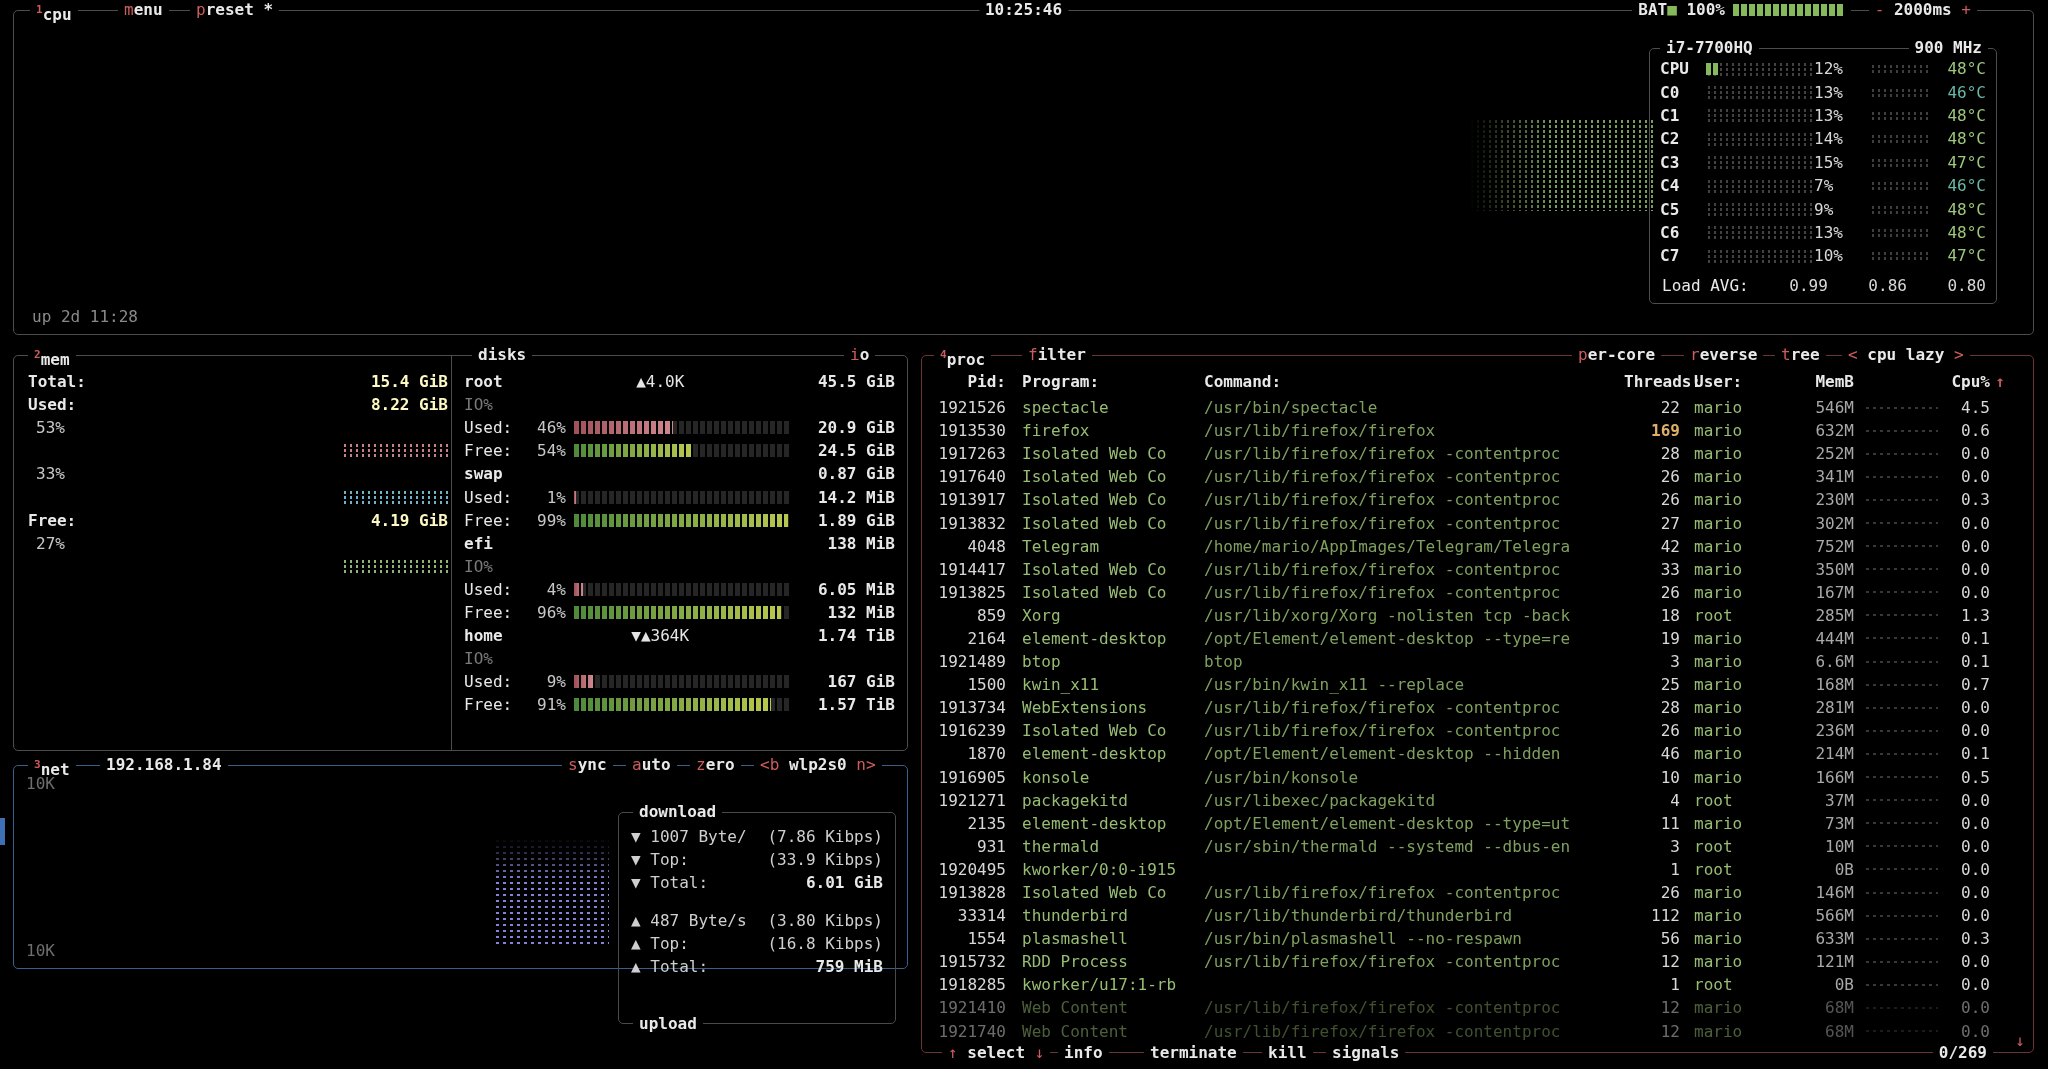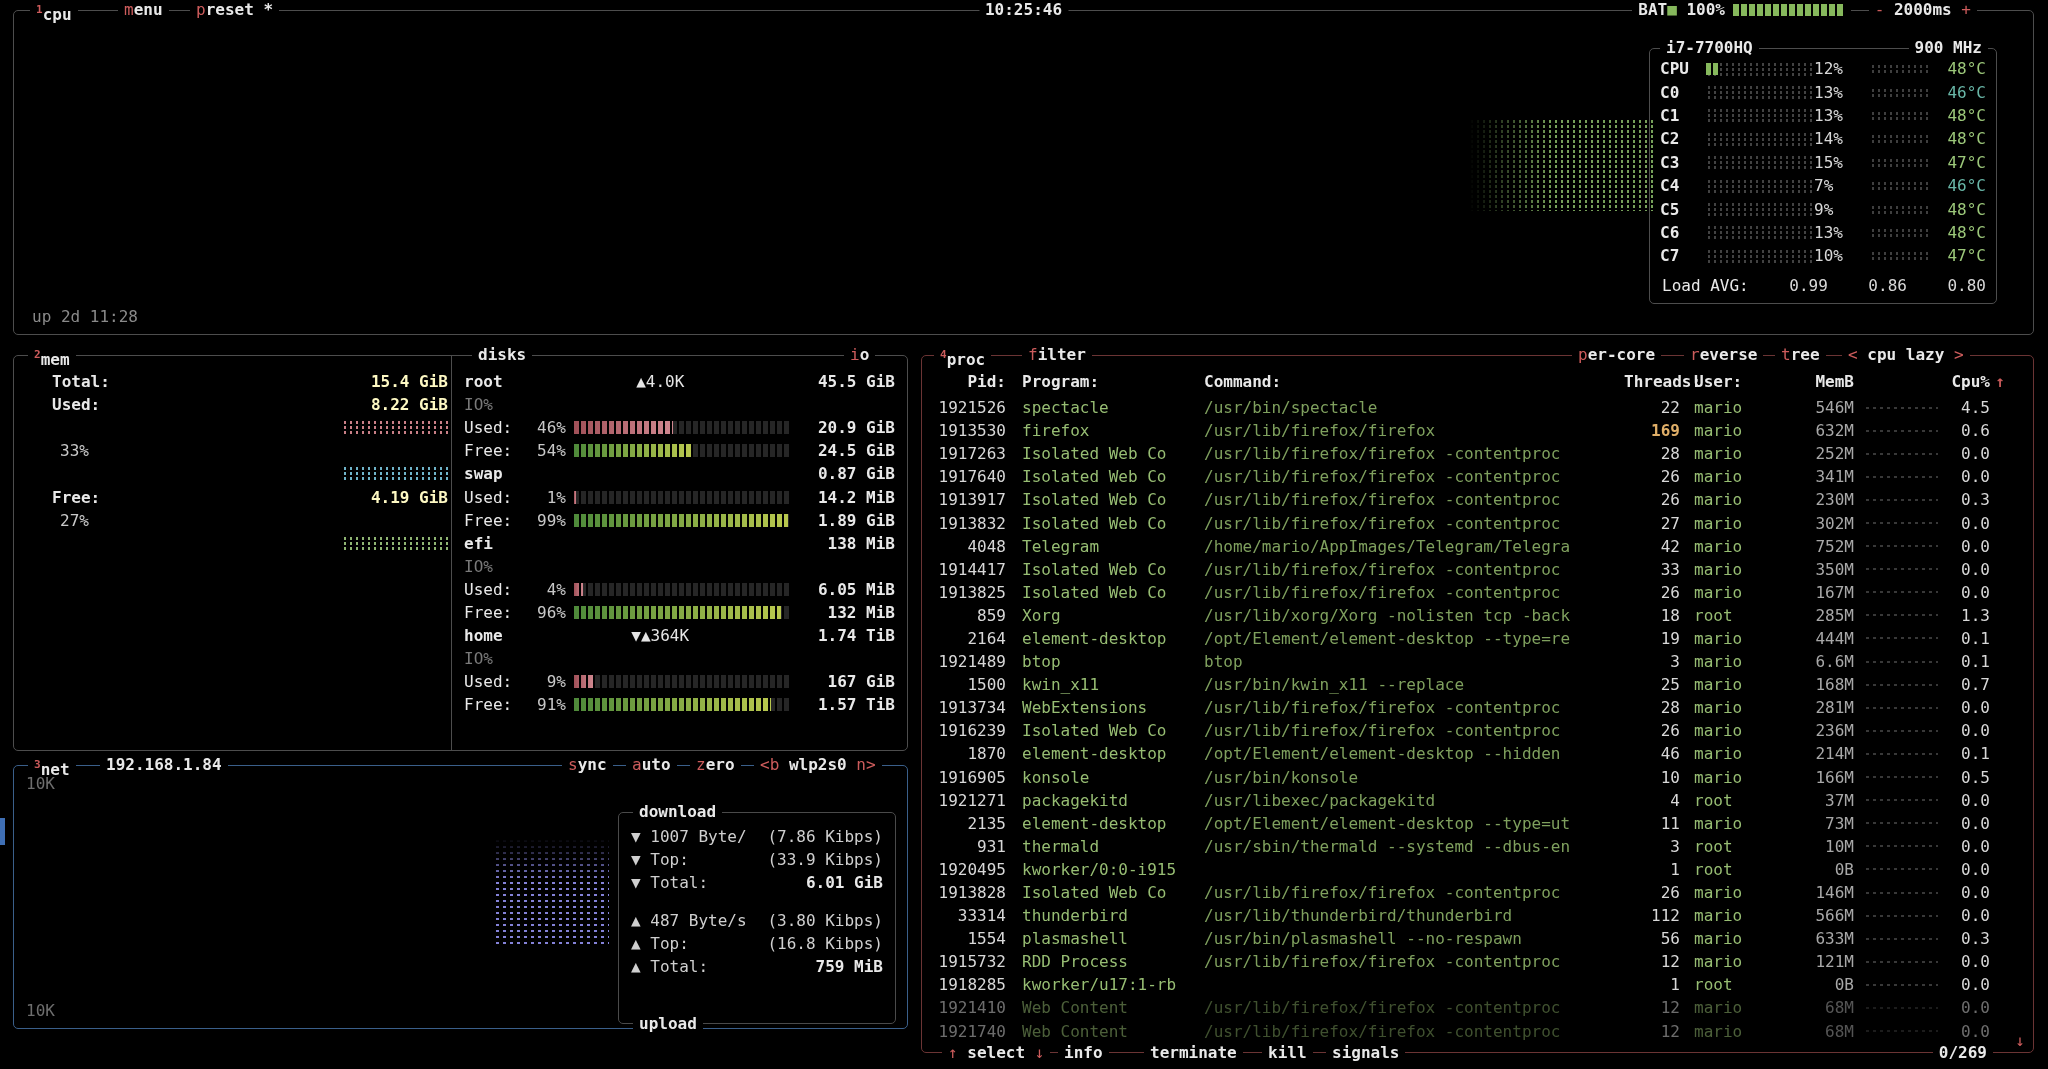"Total:" .mline { margin-left: 24px -> none }
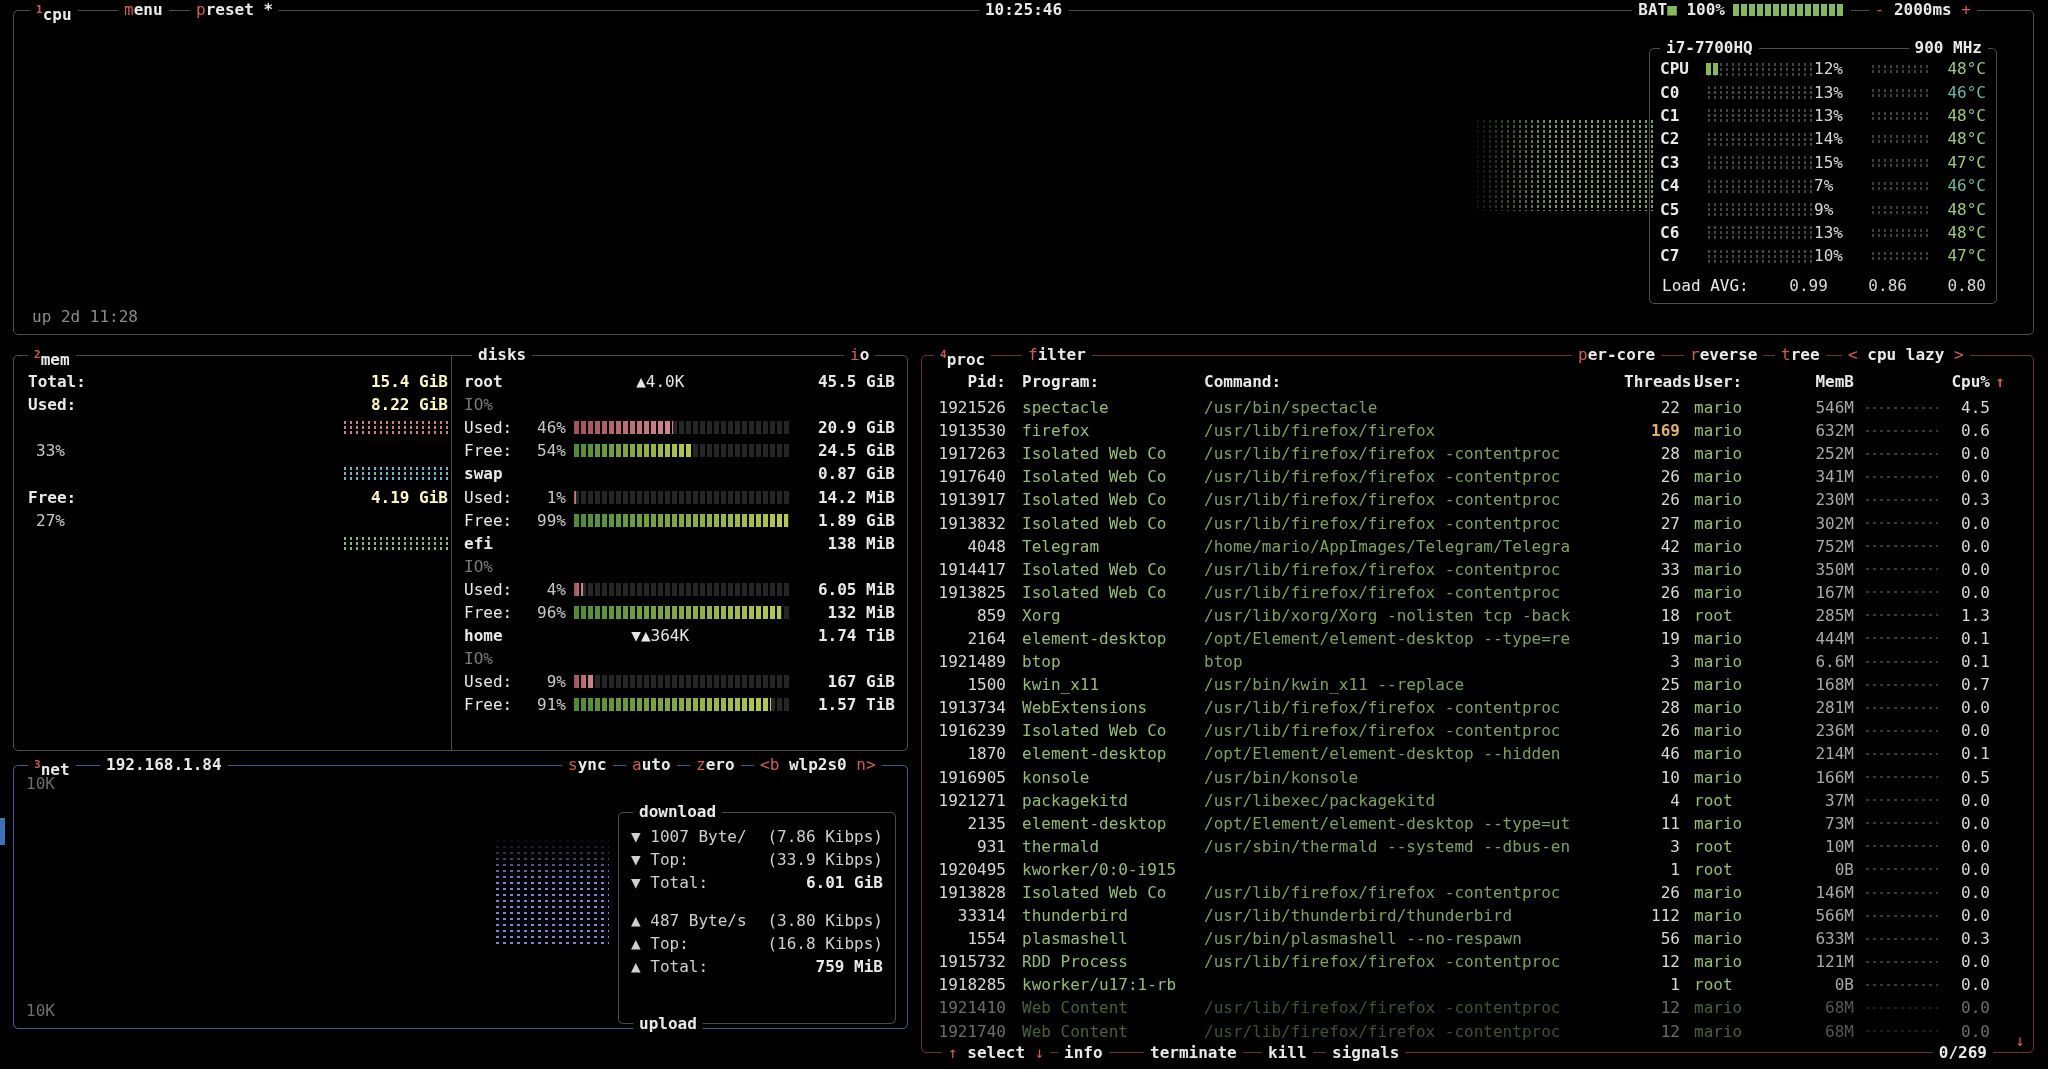"53%" div.mline { html: none -> <div>53%</div> }
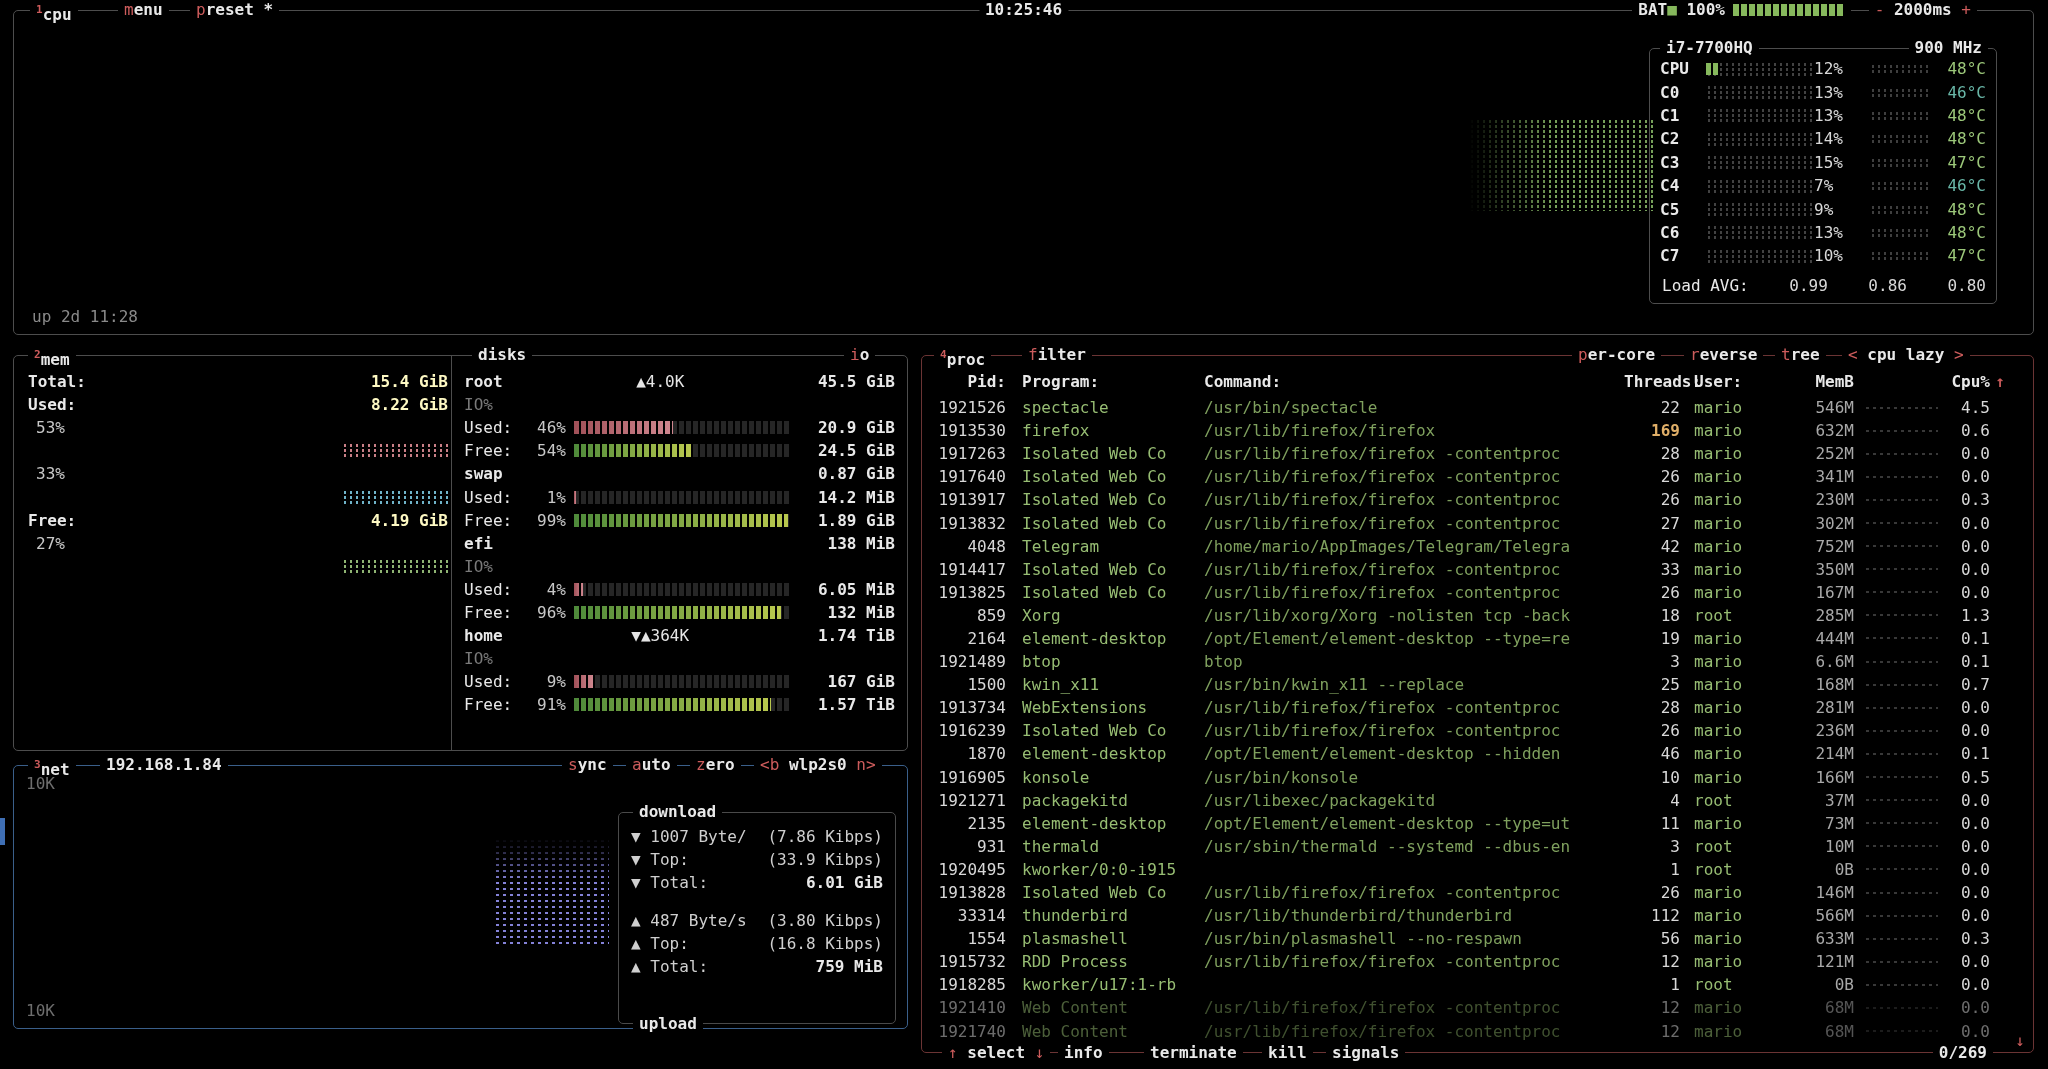"3net" #box-net { height: 264px -> 204px }
